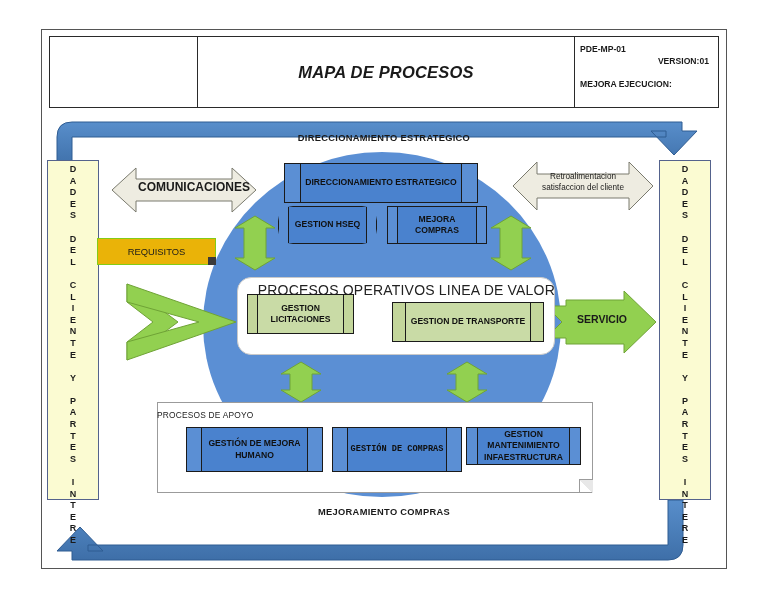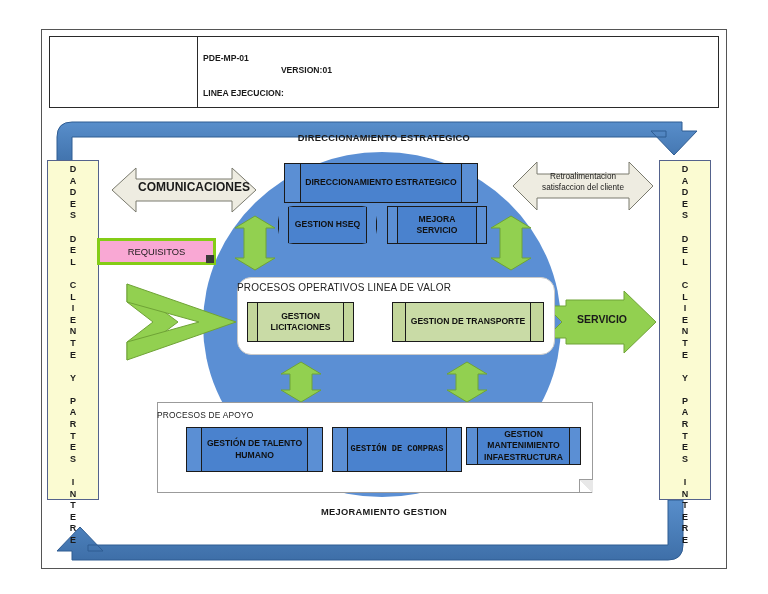"PDE-MP-01" .hdr-meta { margin-top: 9px -> none }
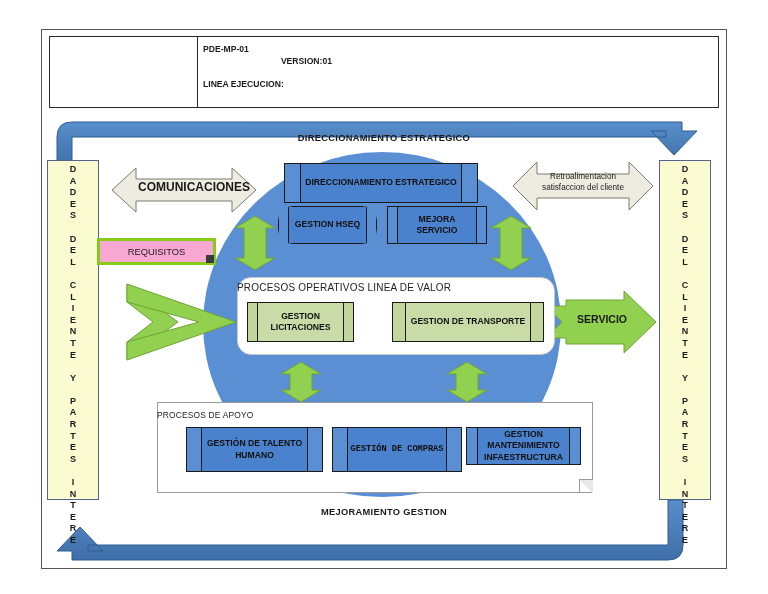"MAPA DE PROCESOS" div.hdr-cell { html: none -> <div> <span>MAPA DE PROCESOS</span> </div> }
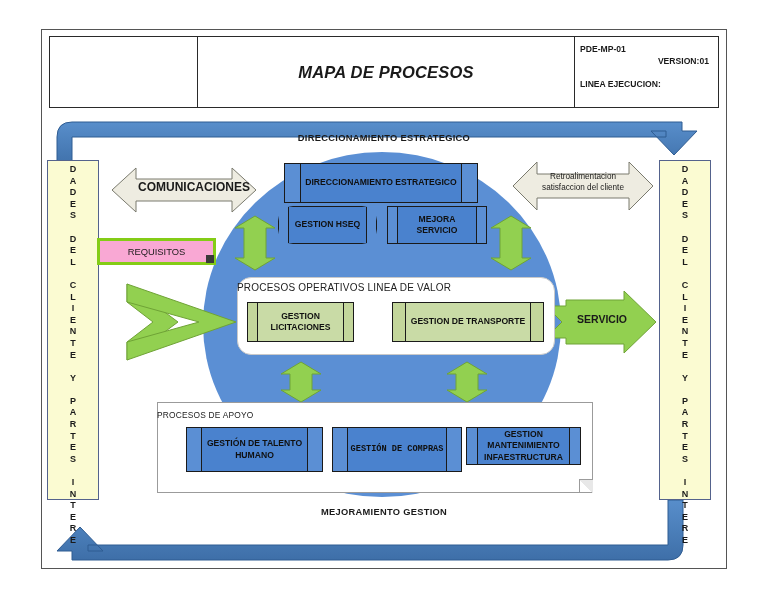"LINEA EJECUCION:" div.meta-fecha { text: LINEA -> MEJORA }
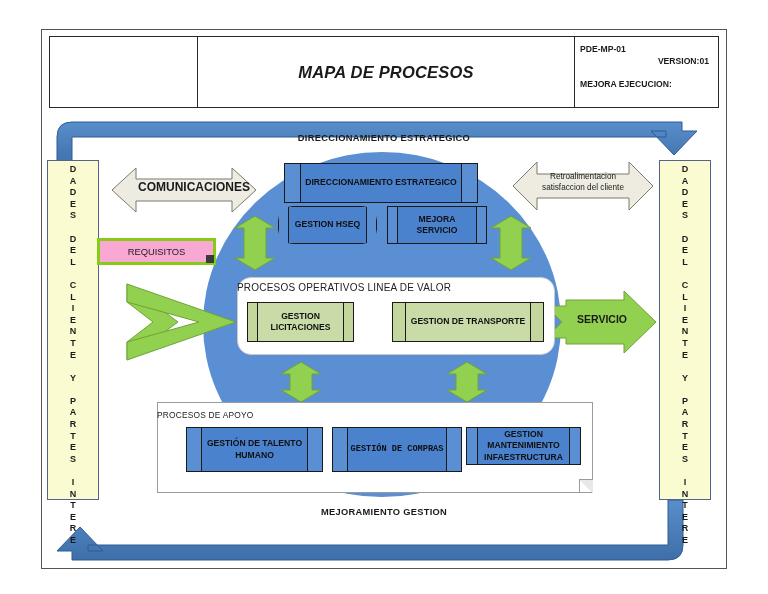"MEJORA SERVICIO" span.label { text: SERVICIO -> COMPRAS }
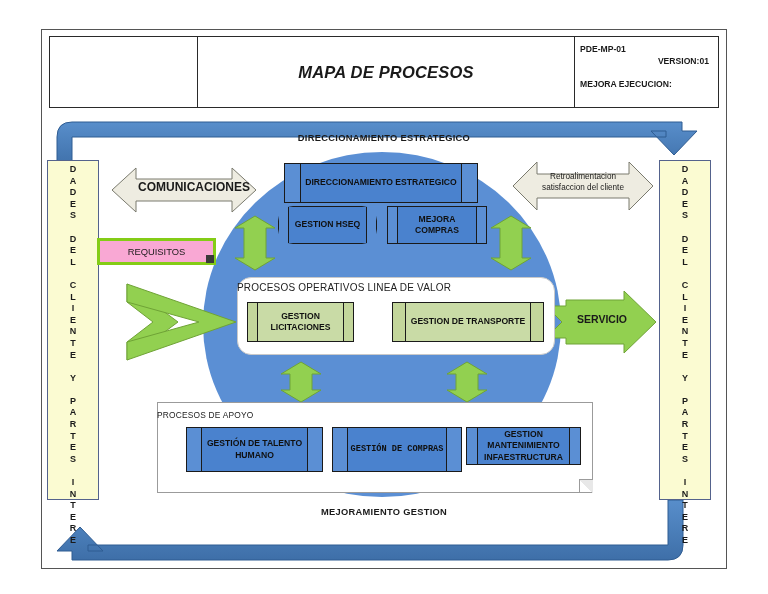"REQUISITOS" .req-box { background: #f9a8d4 -> #eab308; border: 3px solid #84cc16 -> 1px solid #84cc16 }
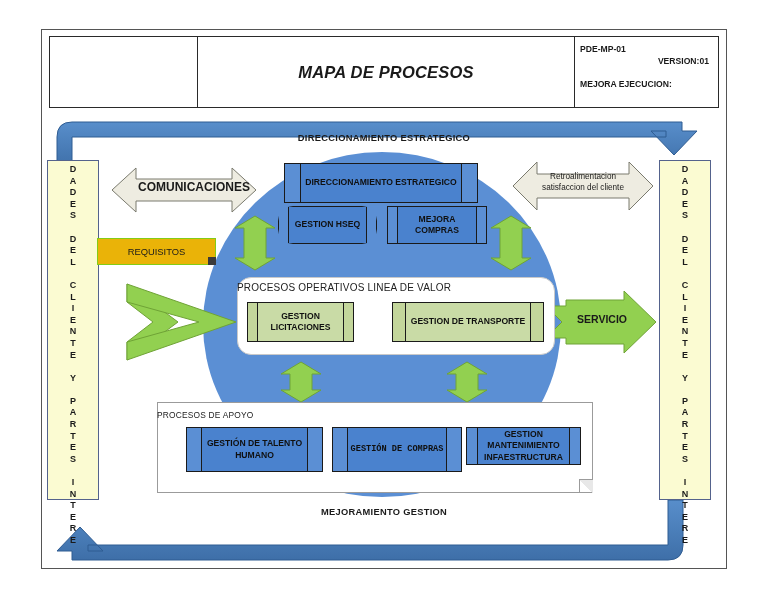"PROCESOS OPERATIVOS LINEA DE VALOR" .op-title { font-size: 10px -> 14px; text-align: left -> right }
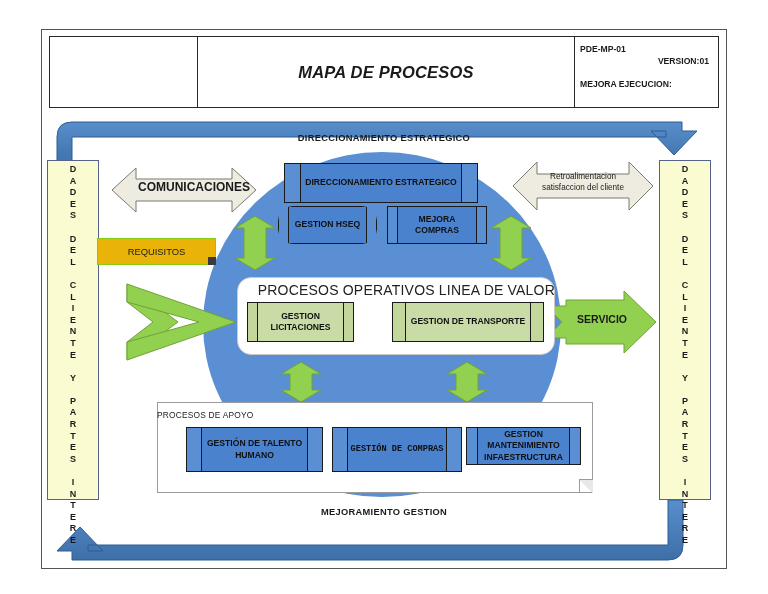"GESTION LICITACIONES" div.pbox { top: 302px -> 294px }
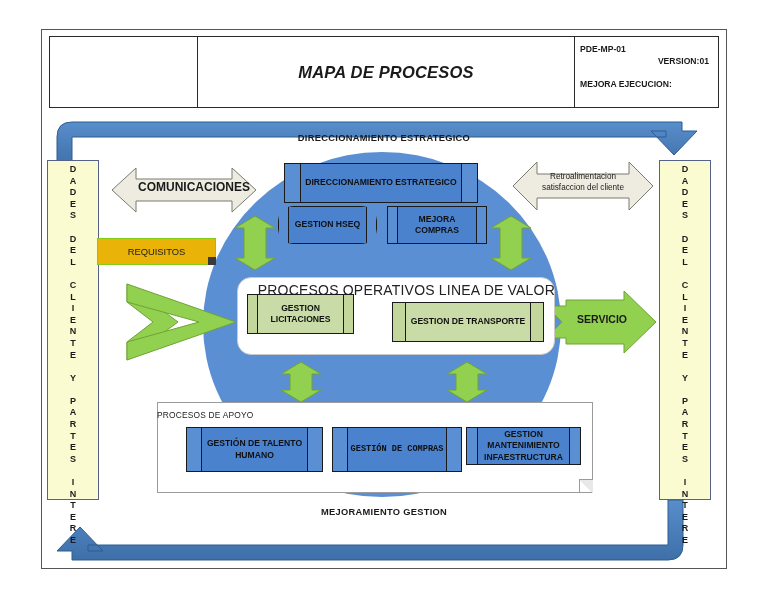"GESTIÓN DE TALENTO HUMANO" span.label { text: TALENTO -> MEJORA }
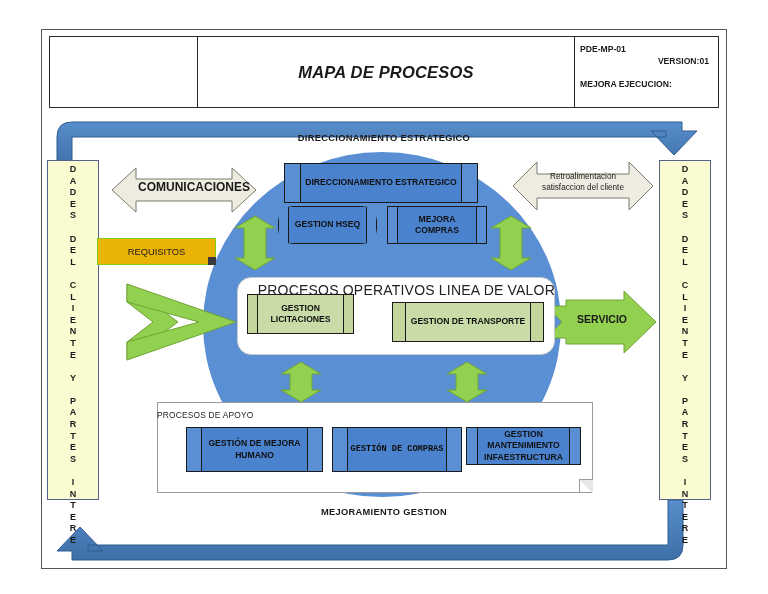"MEJORAMIENTO GESTION" div.banner-label { text: GESTION -> COMPRAS }
